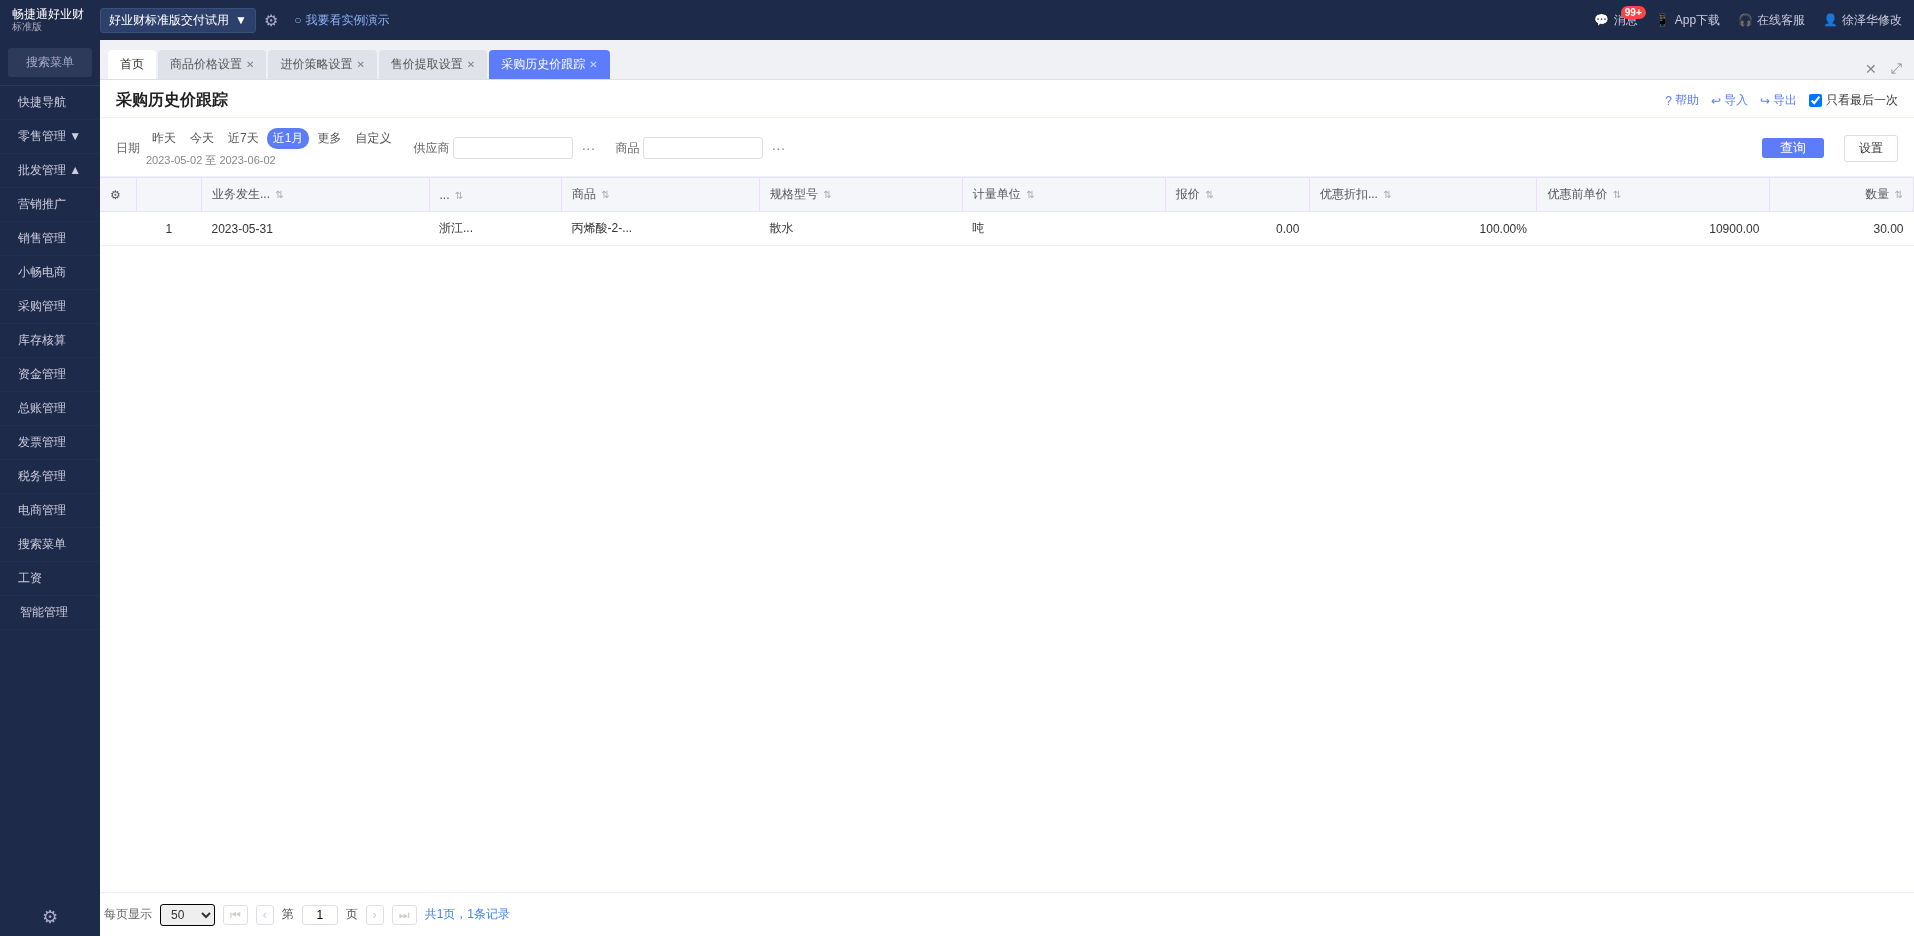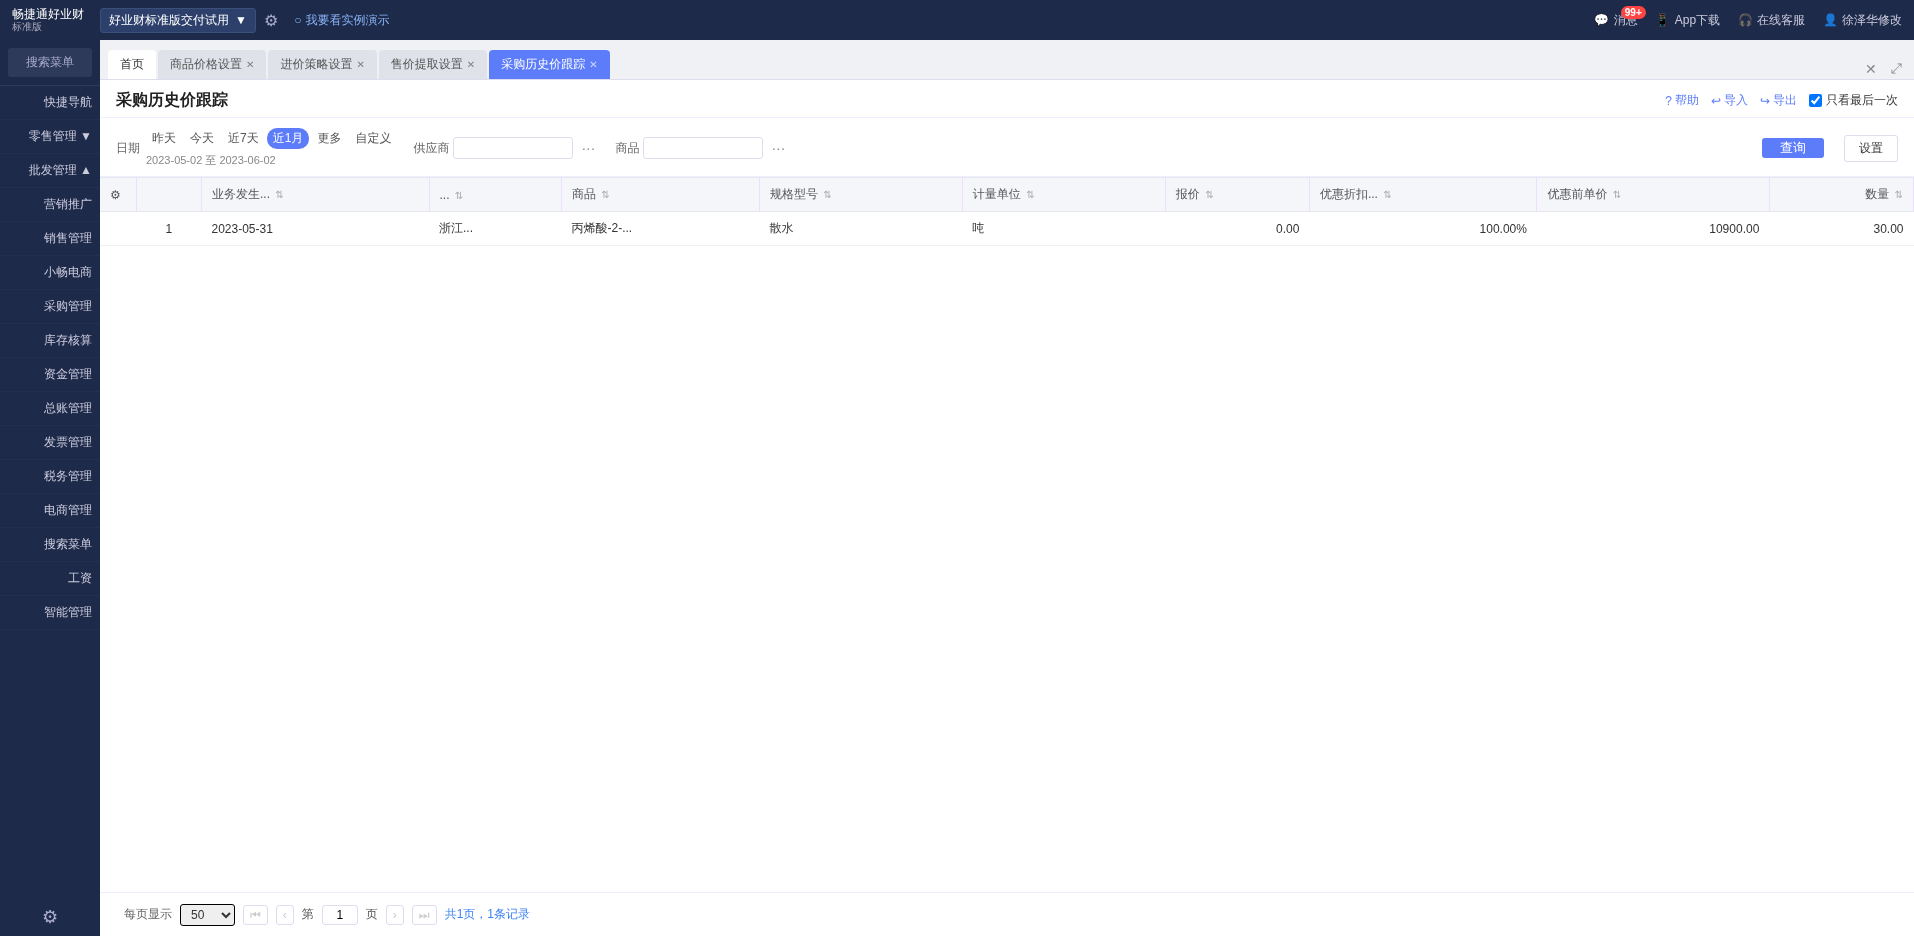"快捷导航" .sidebar-nav-item { padding: 8px 8px -> 8px 18px; text-align: right -> left }
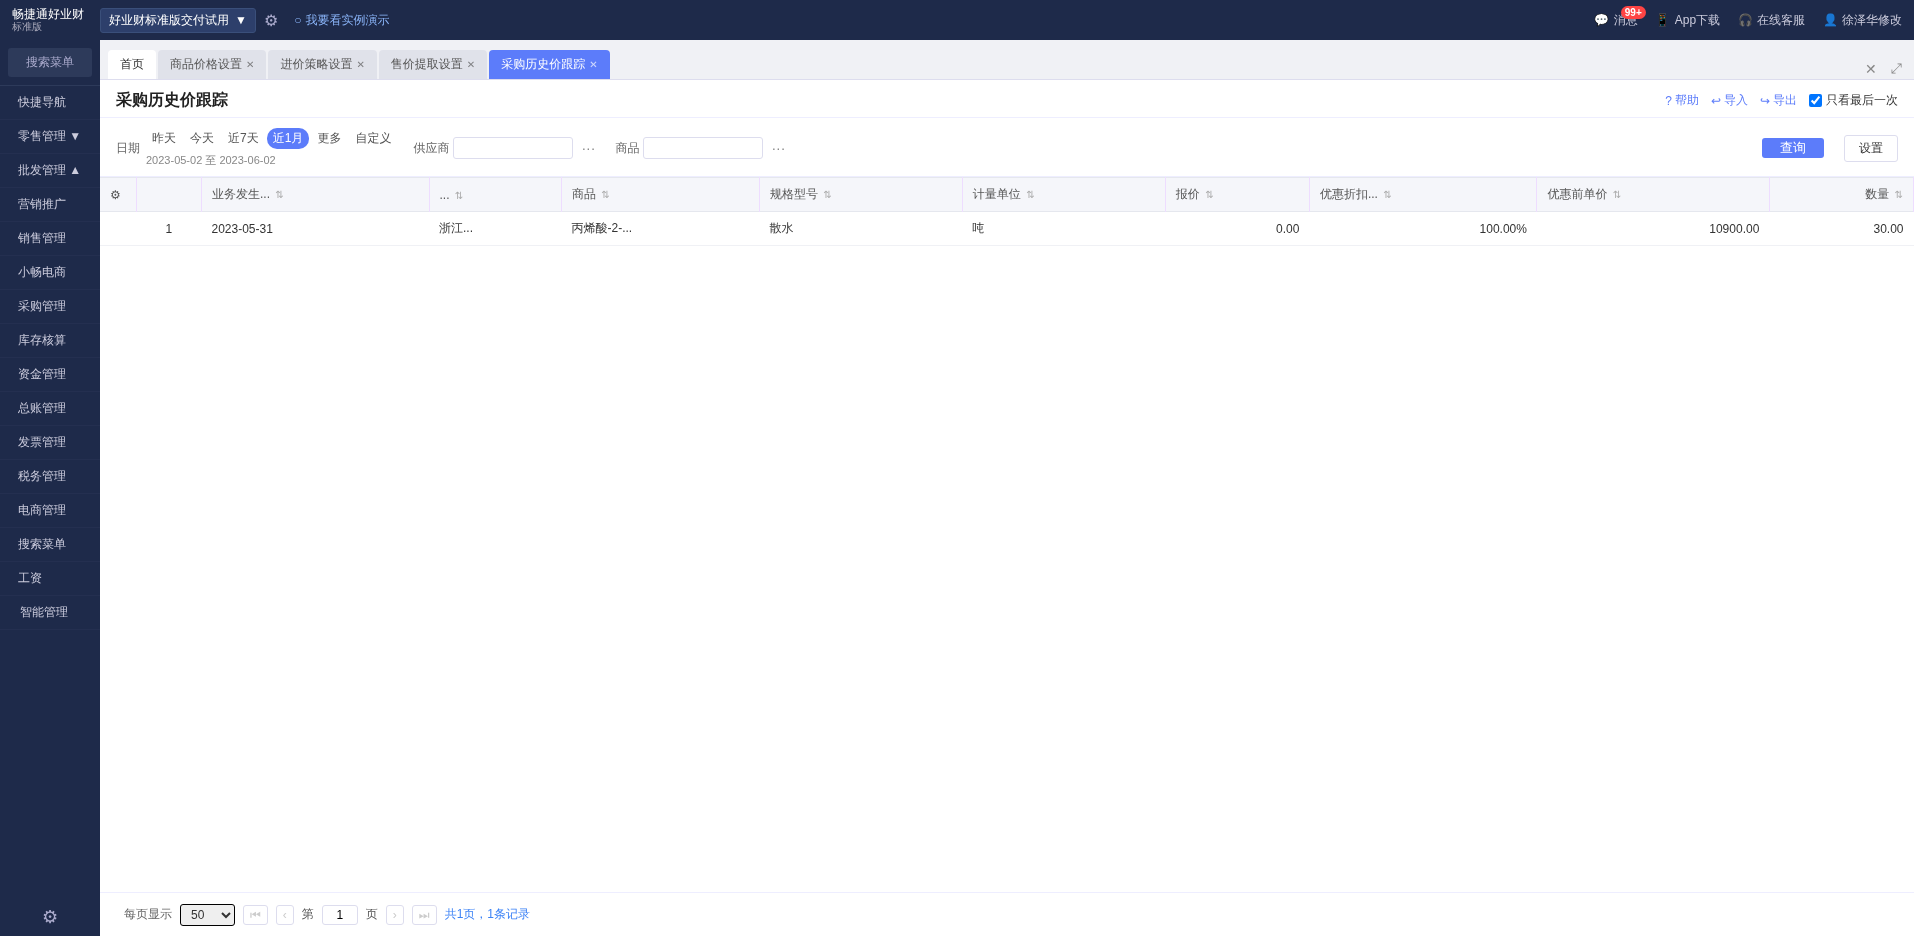"每页显示" .pagination-bar { padding: 0 24px -> 0 4px }
